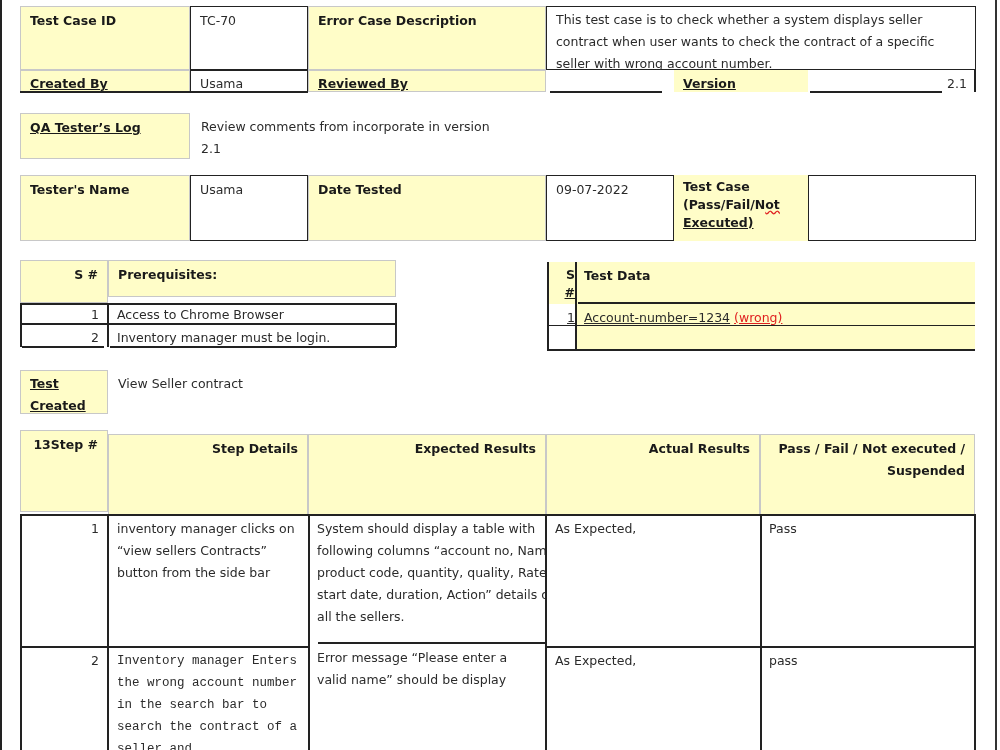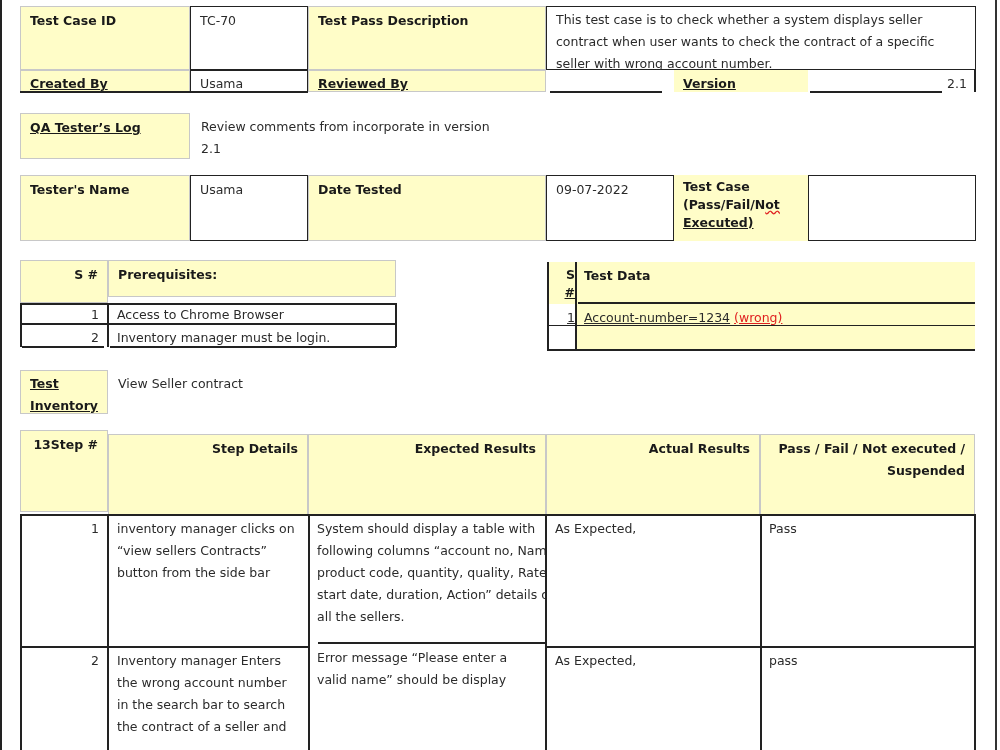"Test Pass Description" div.cell { text: Test Pass -> Error Case }
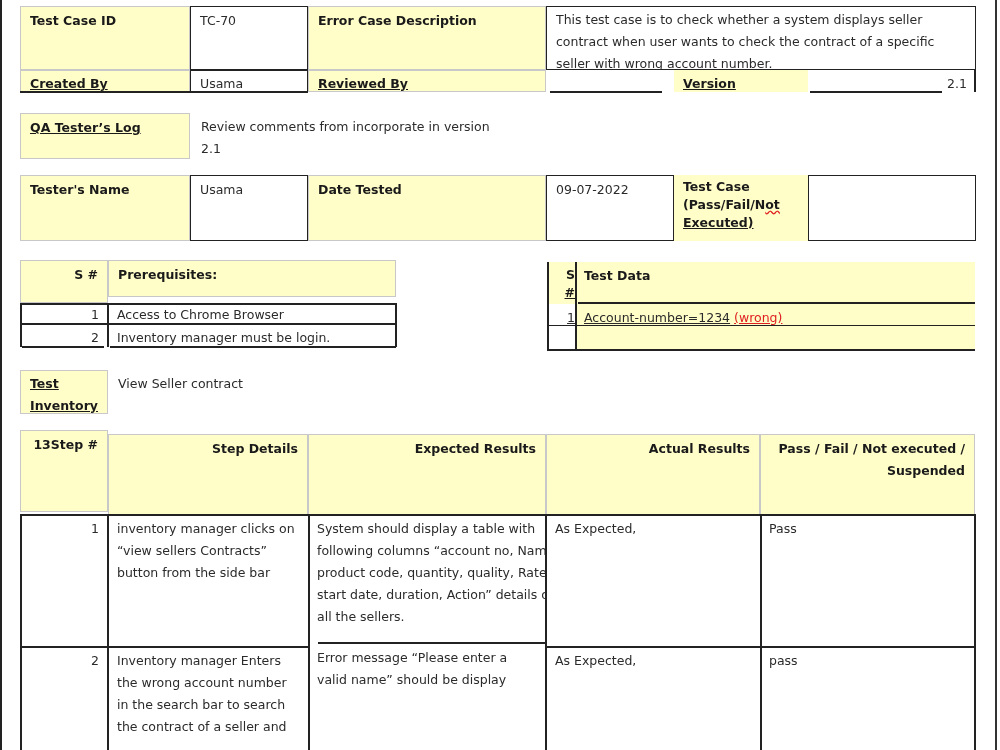"Inventory" div { text: Inventory -> Created }
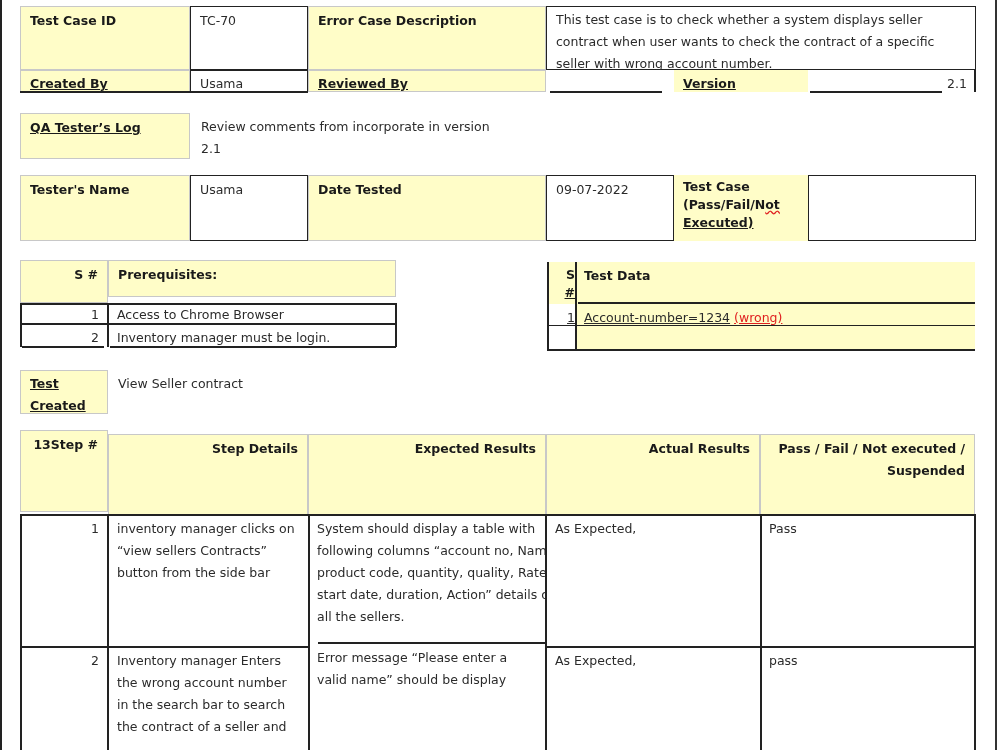"Inventory manager Enters the wrong" div.cell { font-family: none -> Liberation Mono, monospace }
